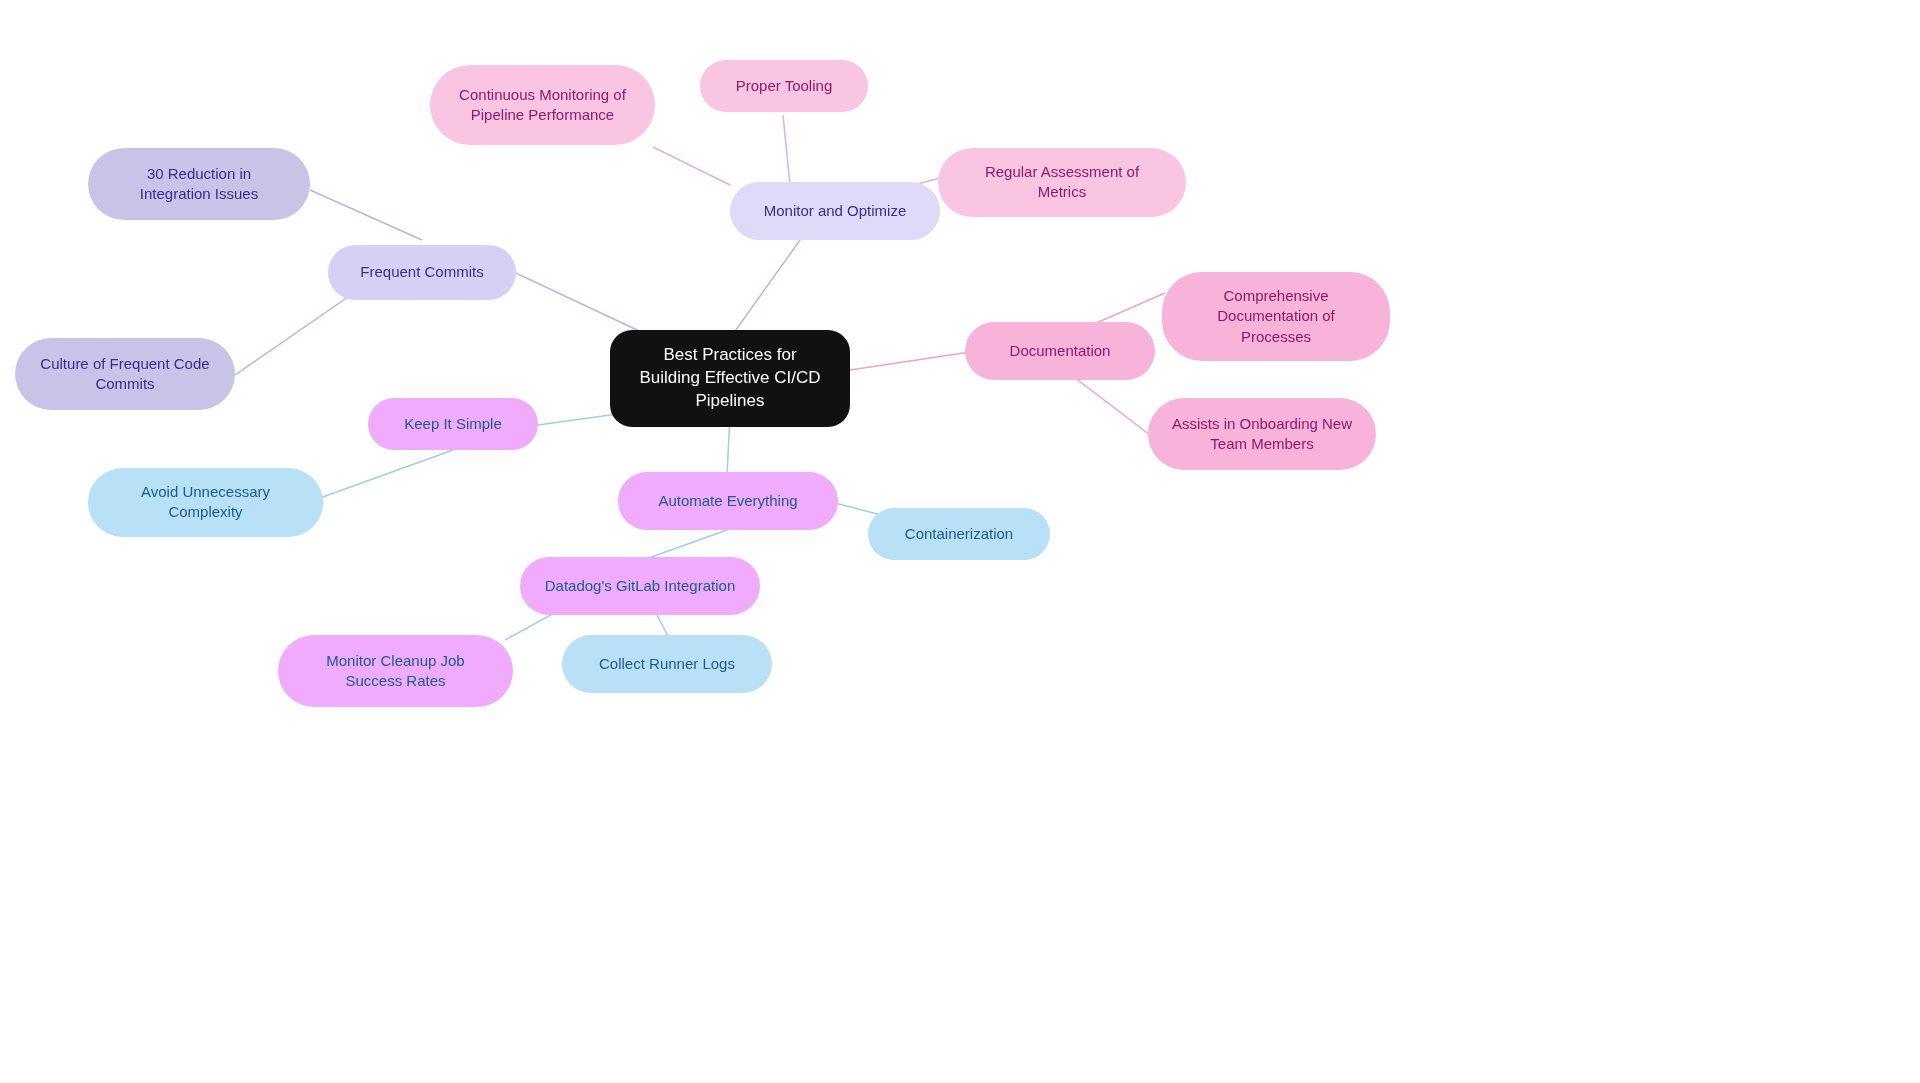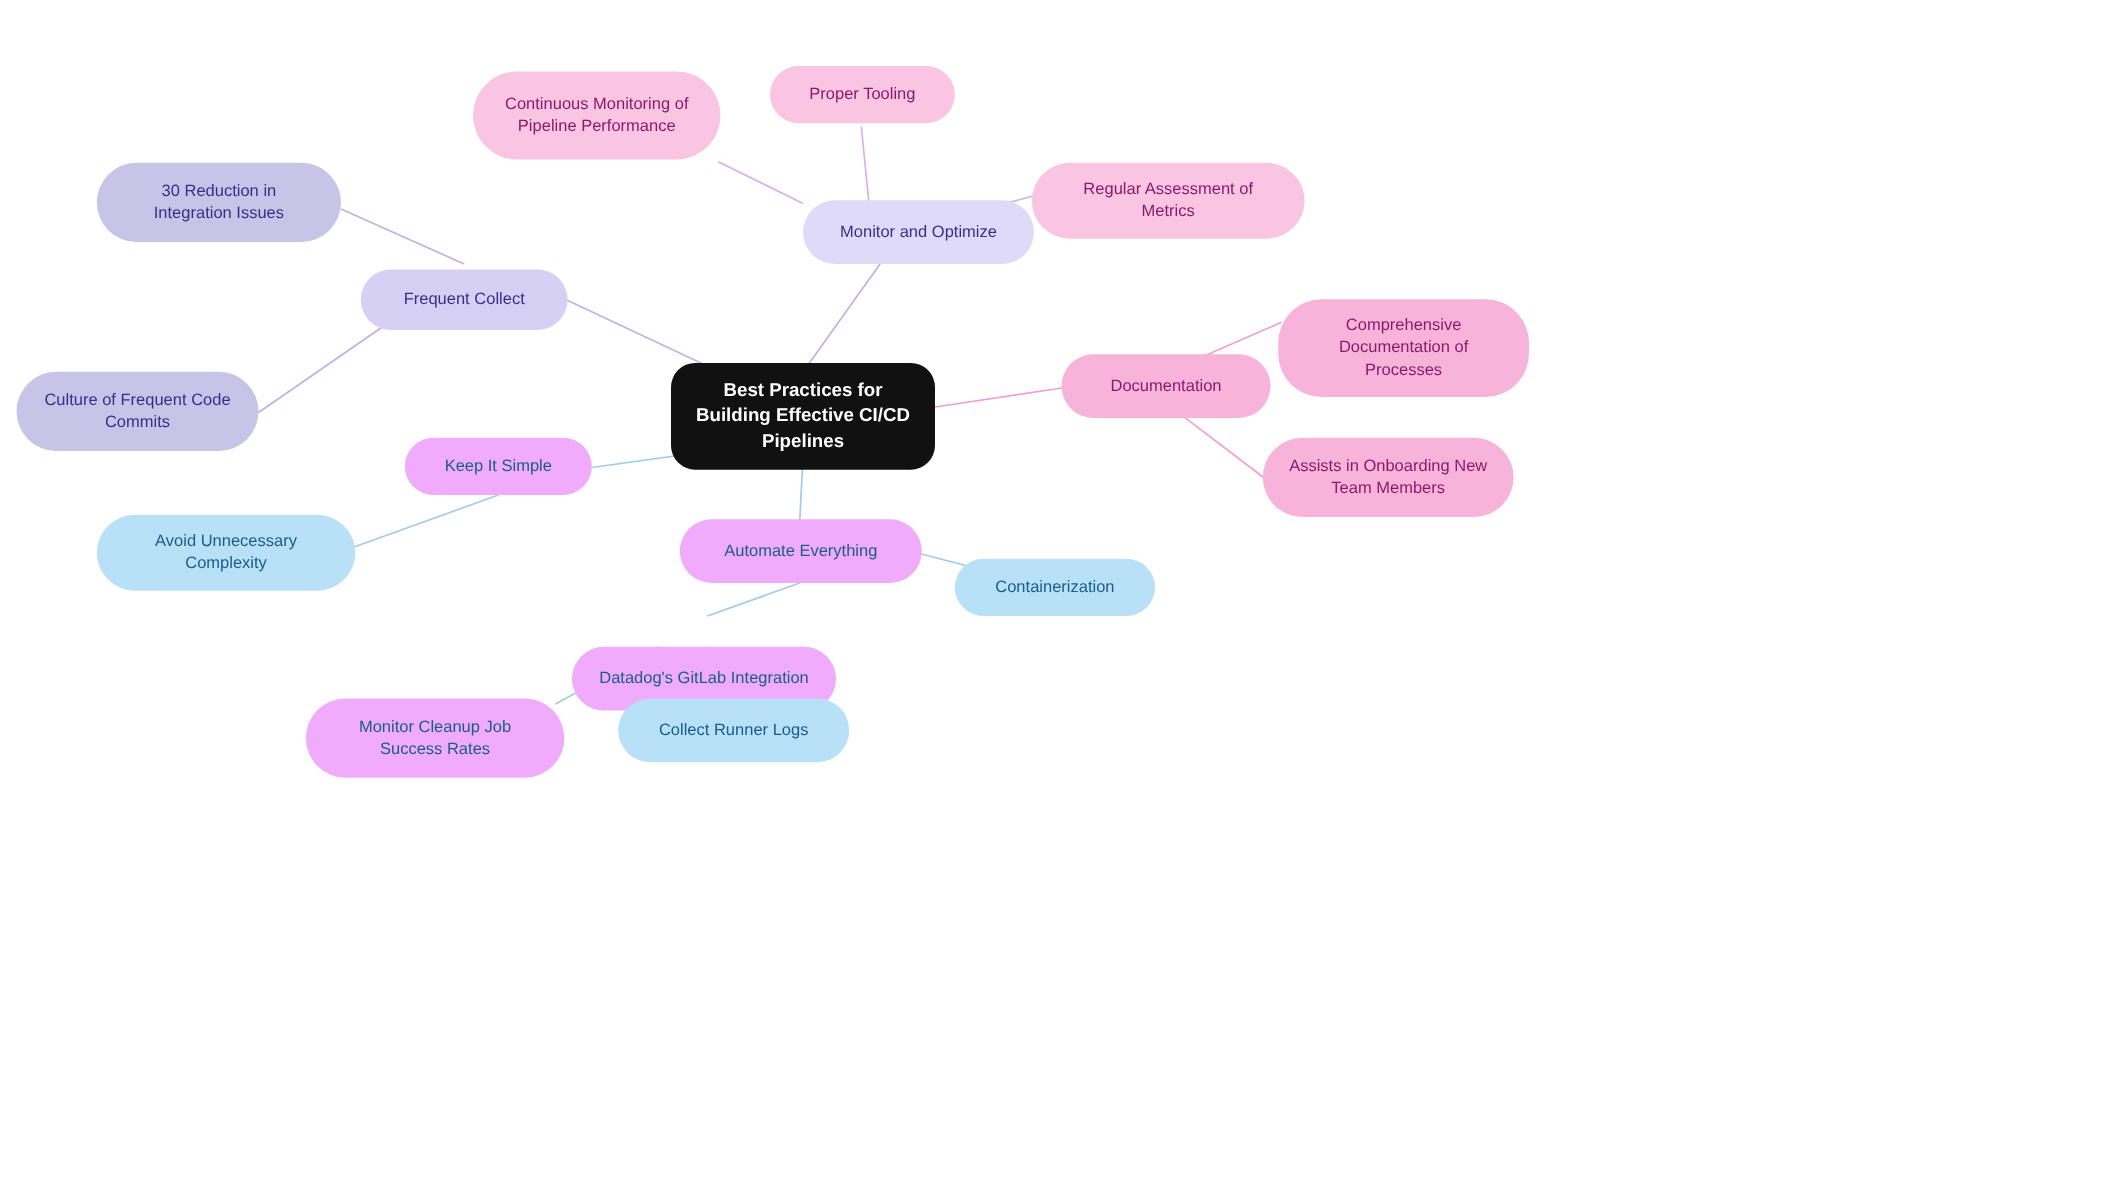"Frequent Collect" span { text: Collect -> Commits }
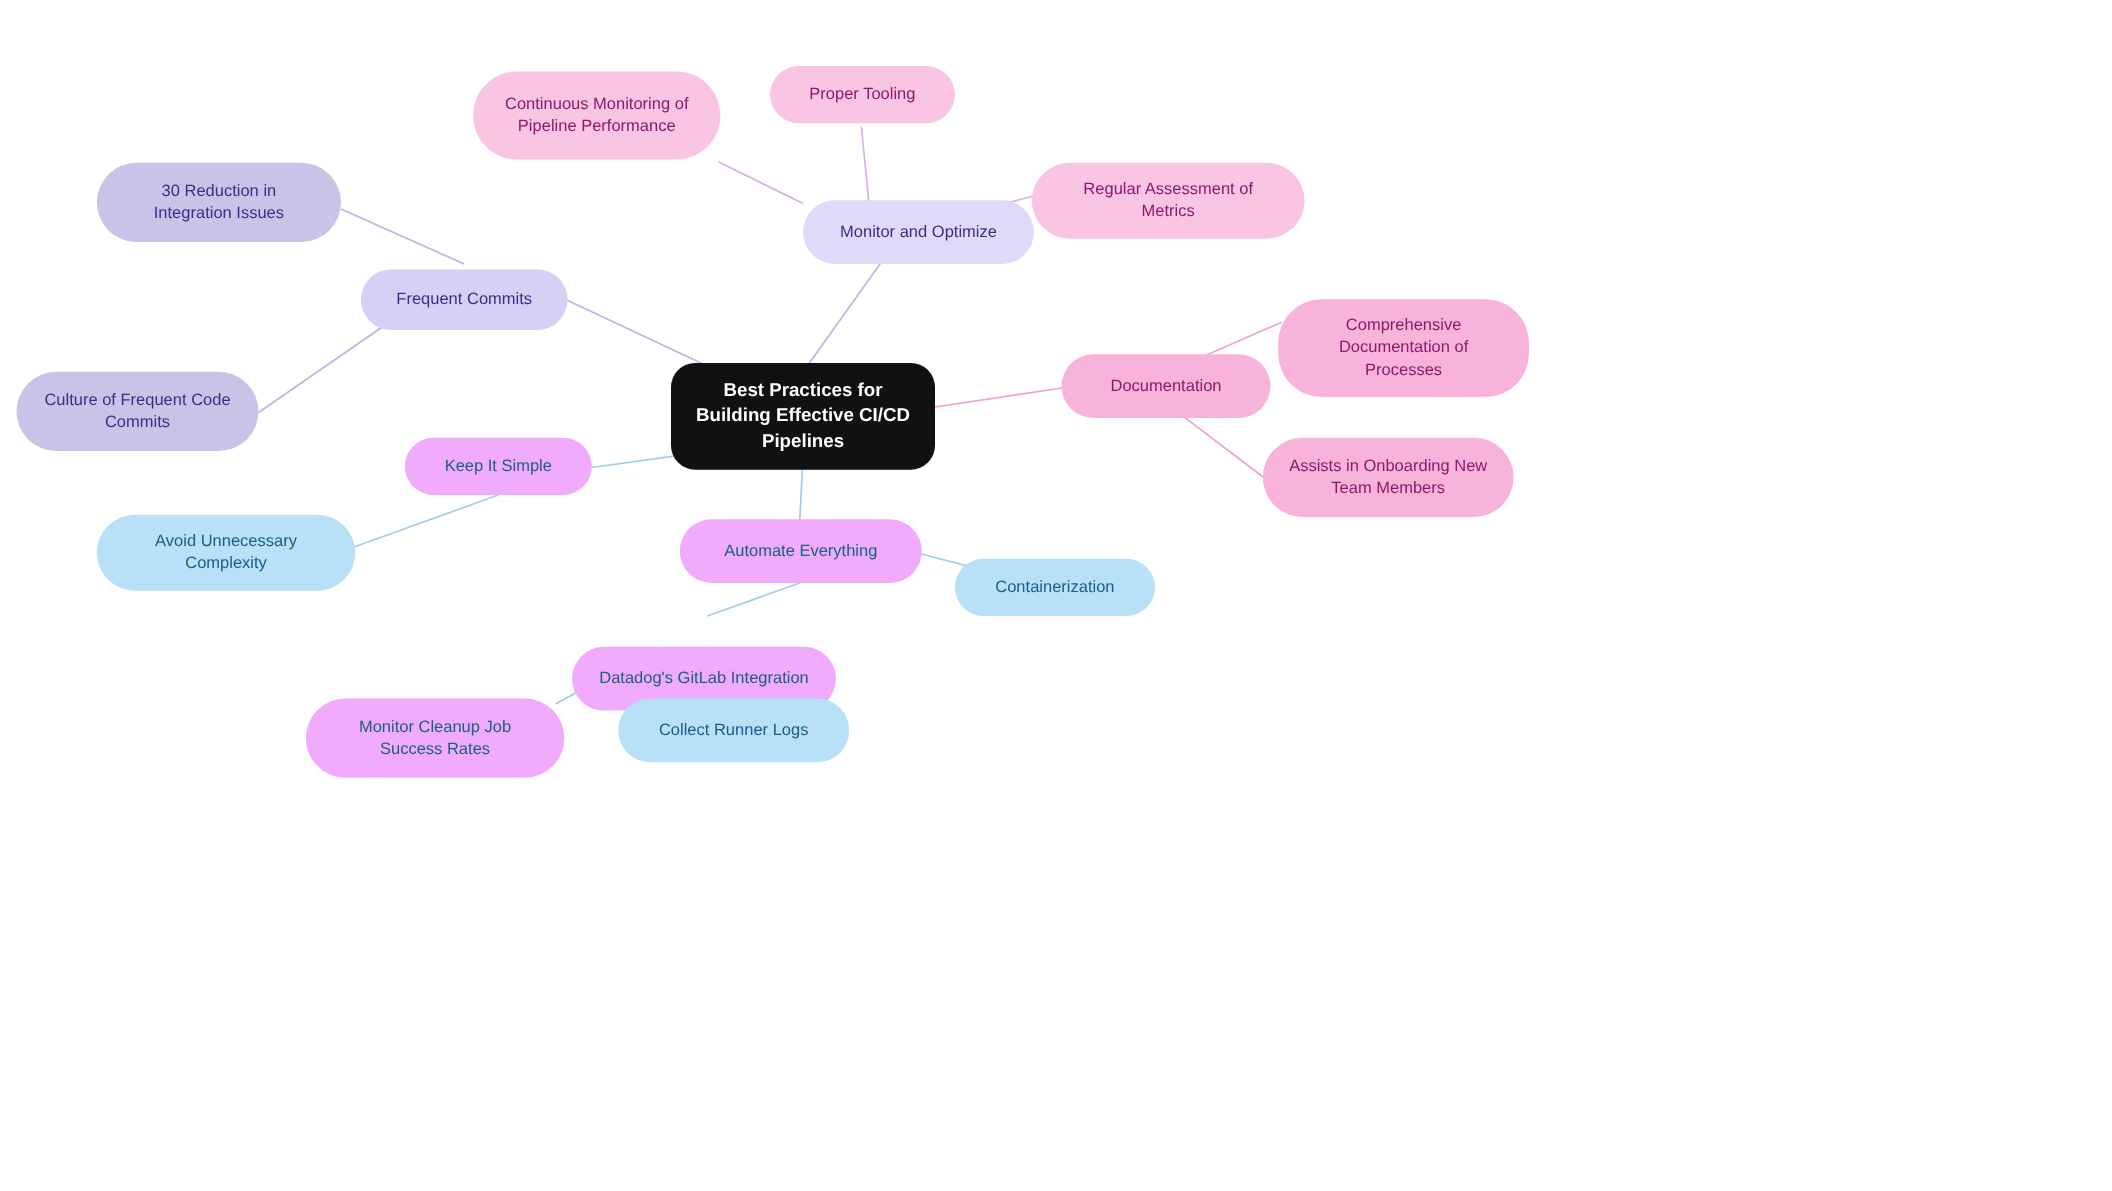"Best Practices for Building Effective" .node-center { font-weight: 700 -> 400 }
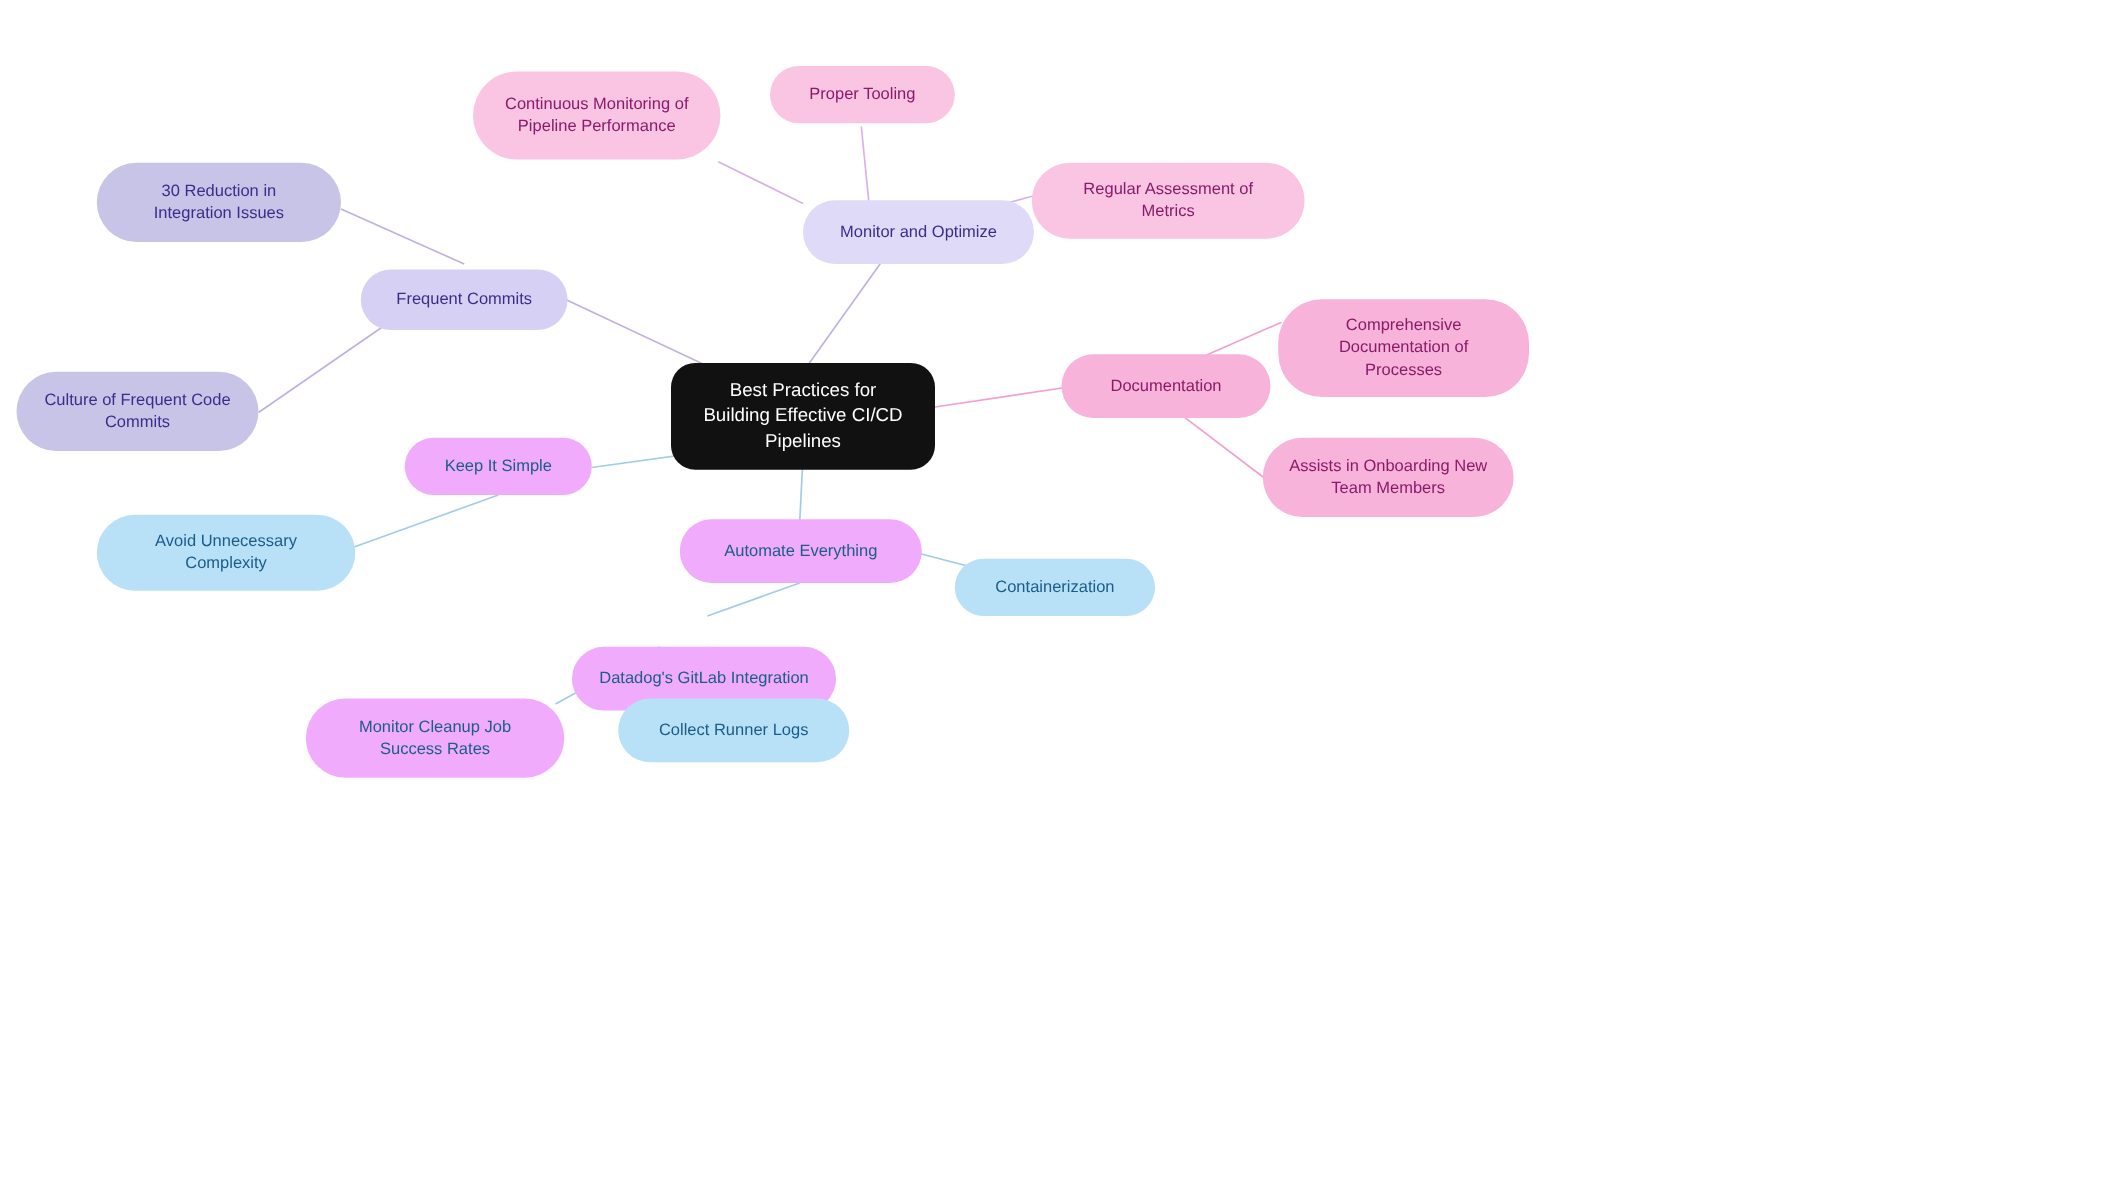"Datadog's GitLab Integration" div.node { margin-top: 31px -> none }
